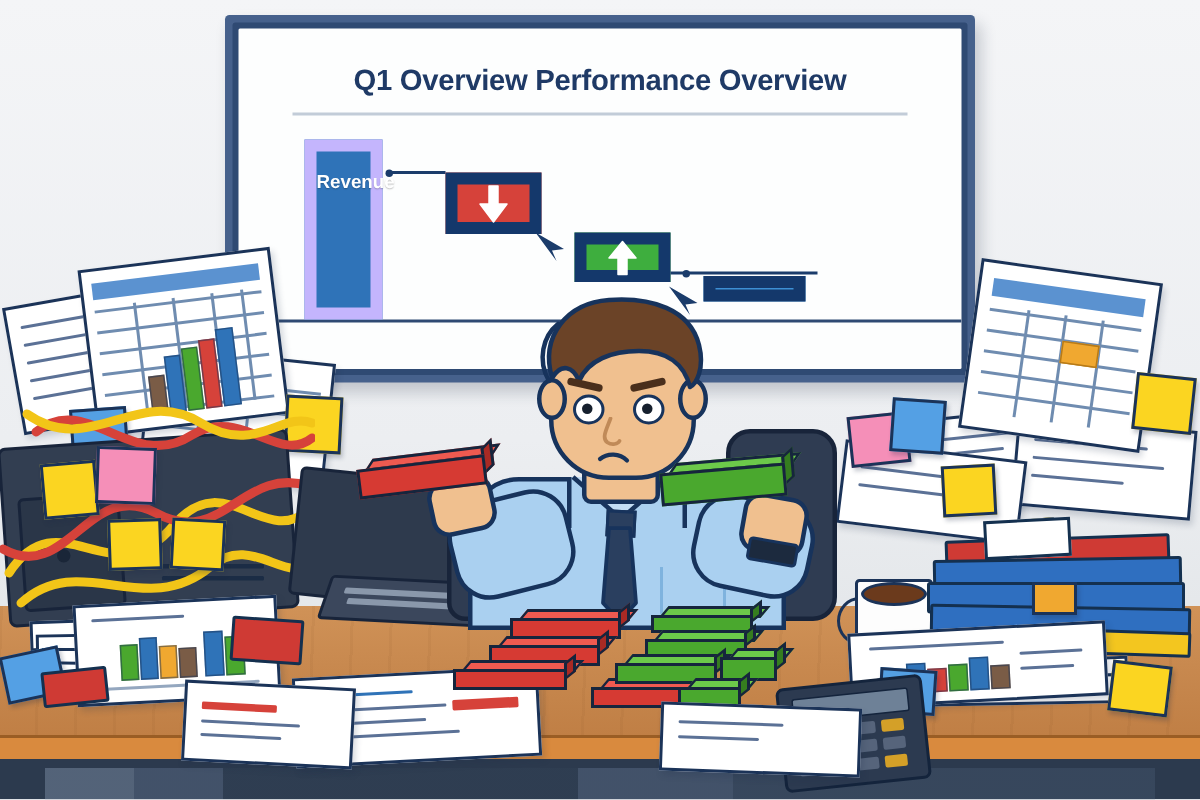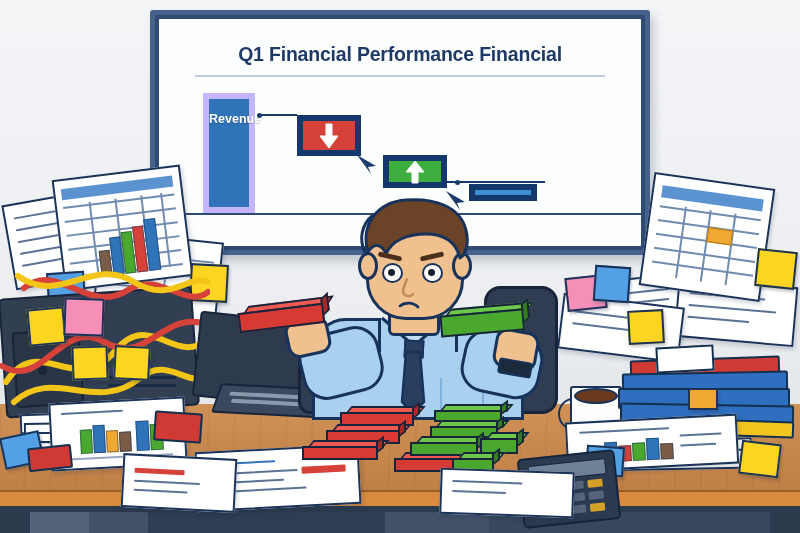"Q1 Financial Performance Financial" div.board-title { text: Financial Performance Financial -> Overview Performance Overview }
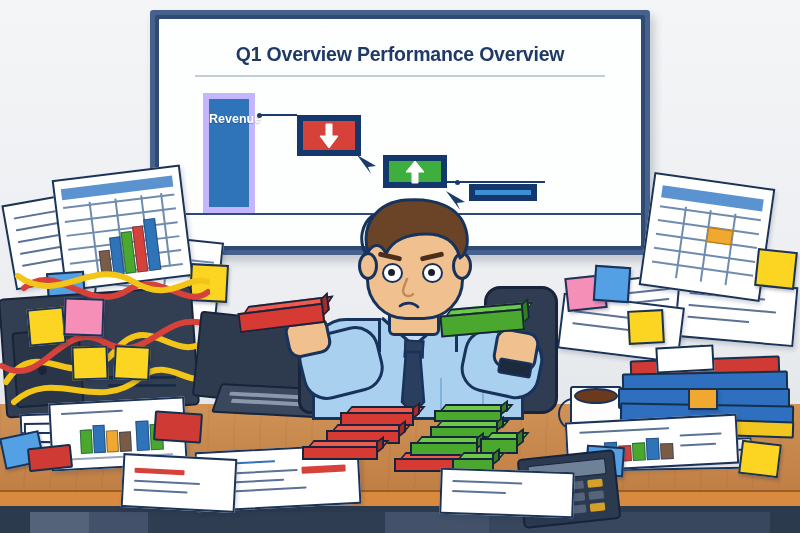"Revenue" .bar { border: 6px solid #c4b5fd -> 8px solid #c4b5fd }
